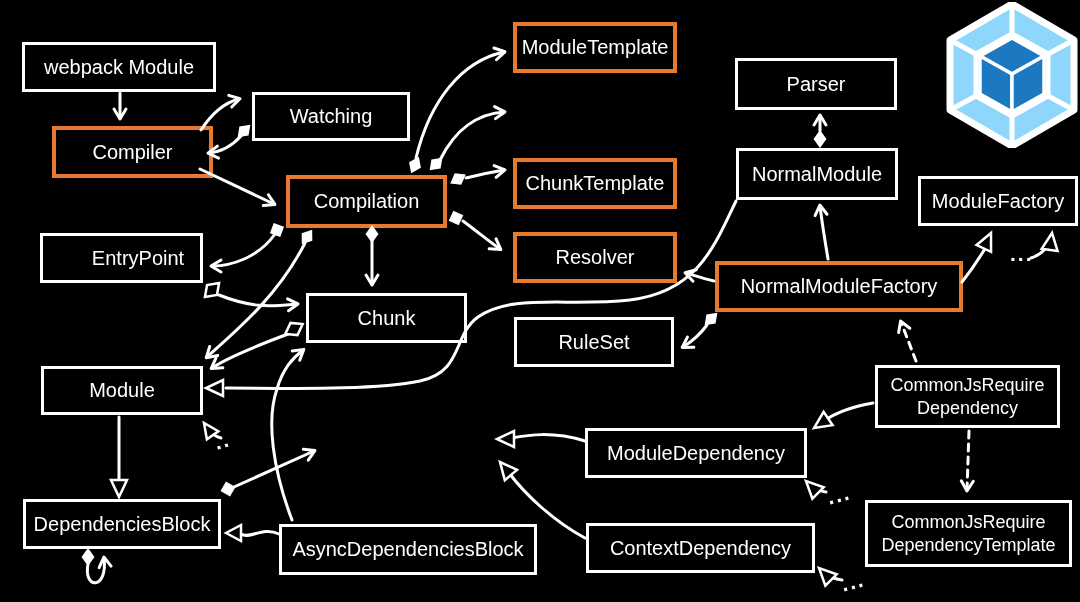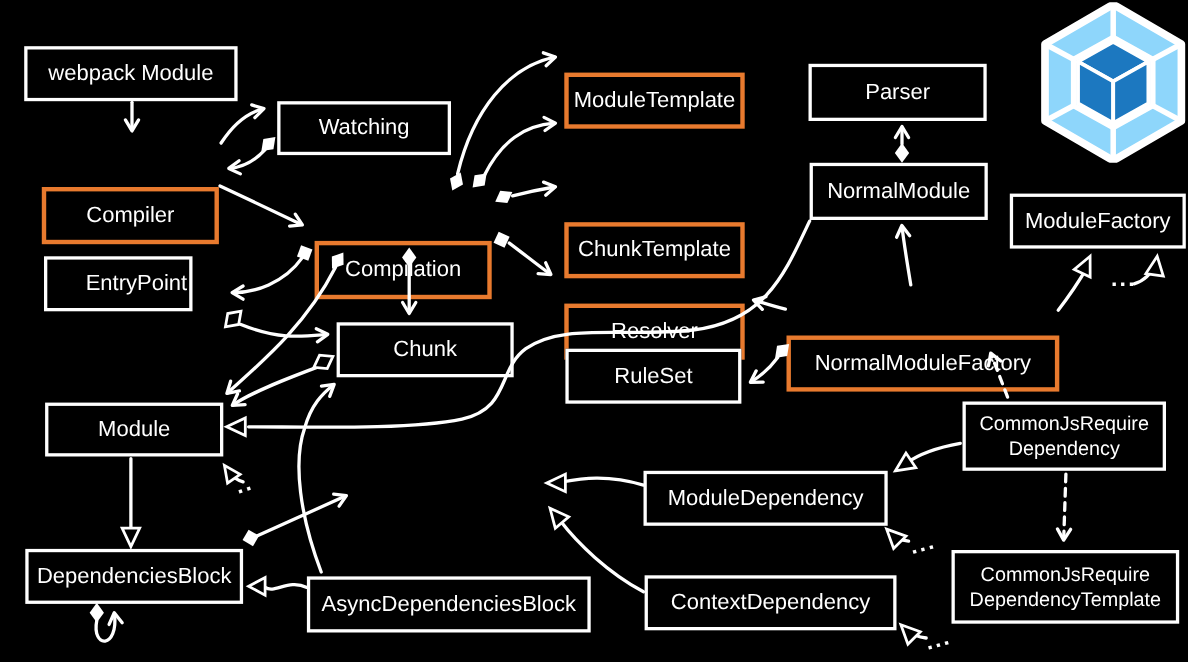"ModuleTemplate" .accent { margin-top: 44px -> none }
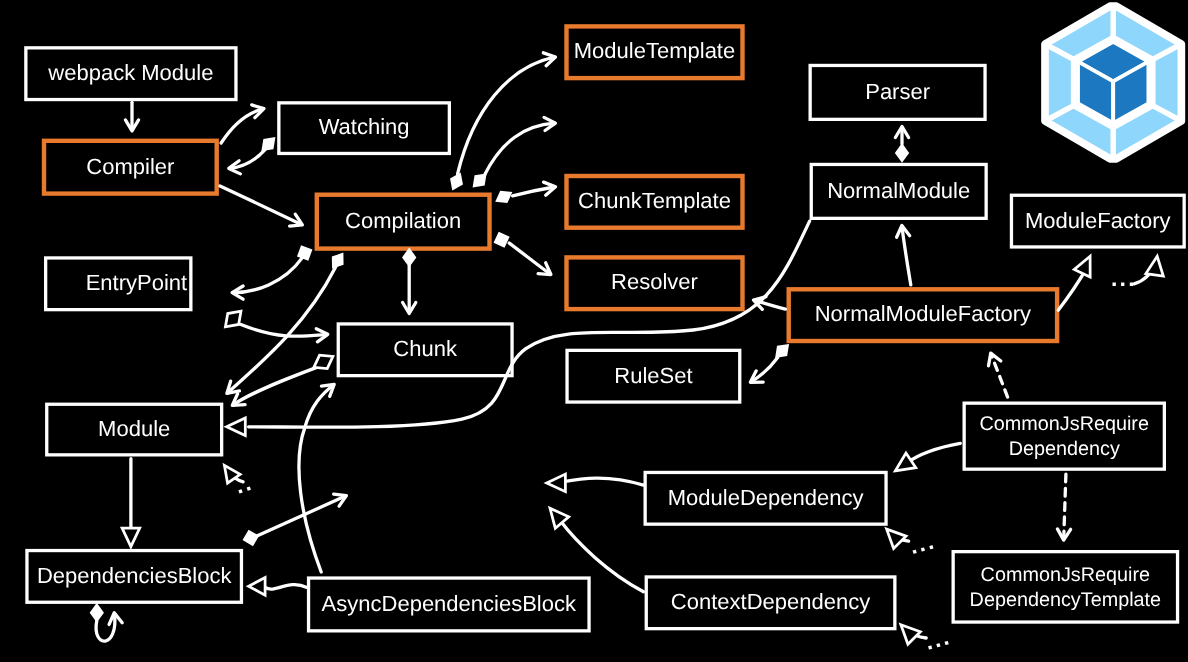"Compiler" div.node { left: 38px -> 52px }
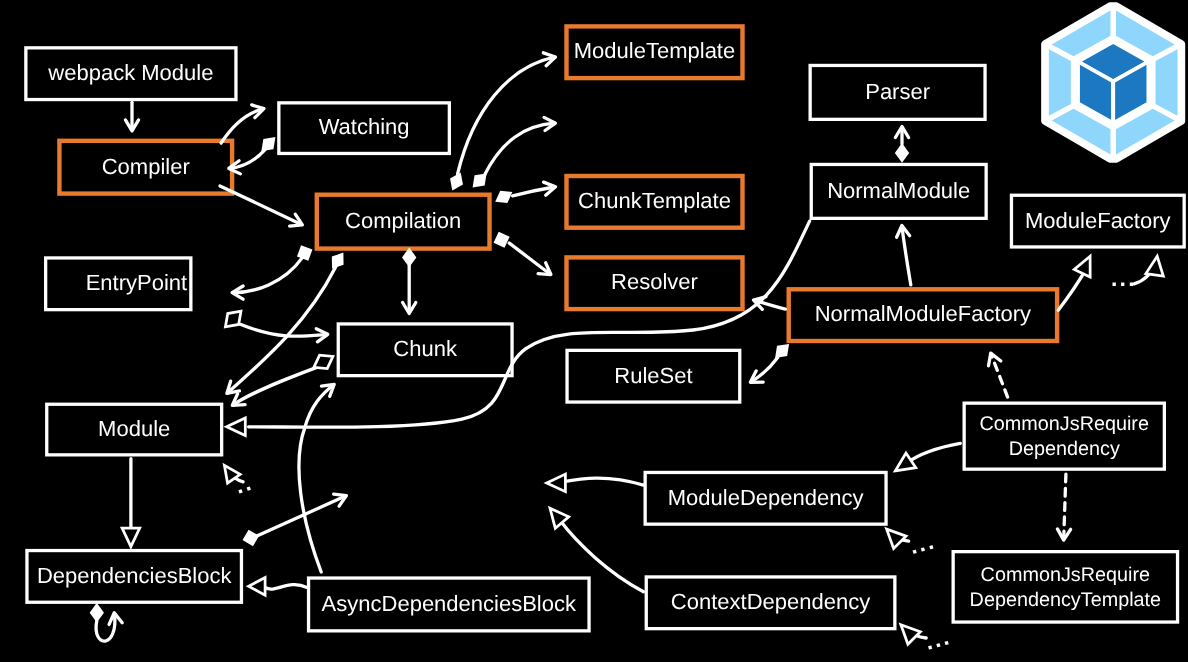"EntryPoint" div.node { width: 135px -> 163px }
